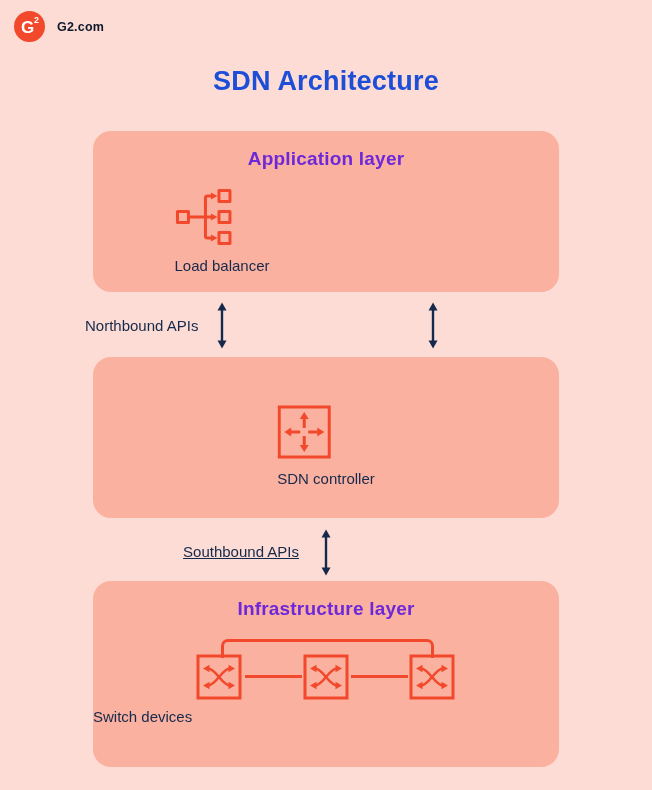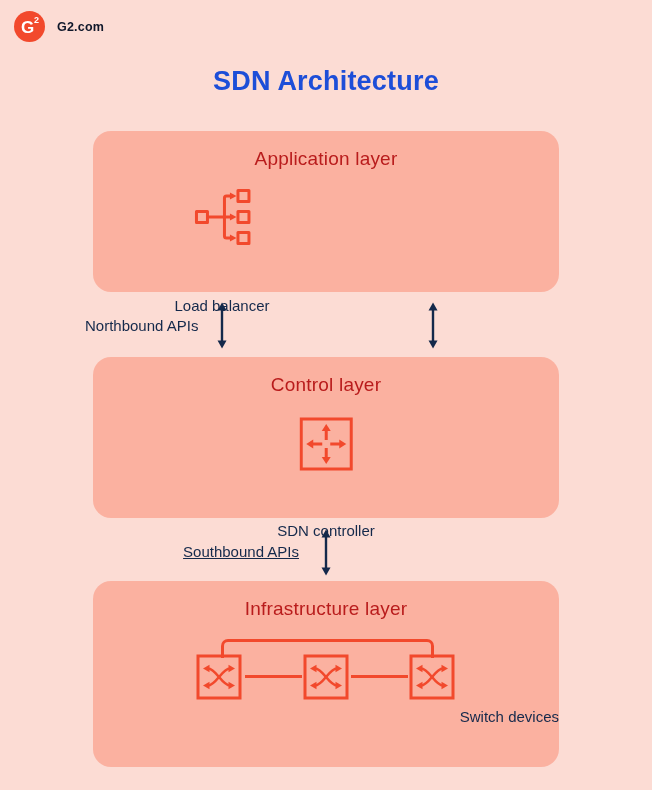"Application layer" .layer h2 { color: #b91c1c -> #6d28d9; font-weight: 400 -> 700 }
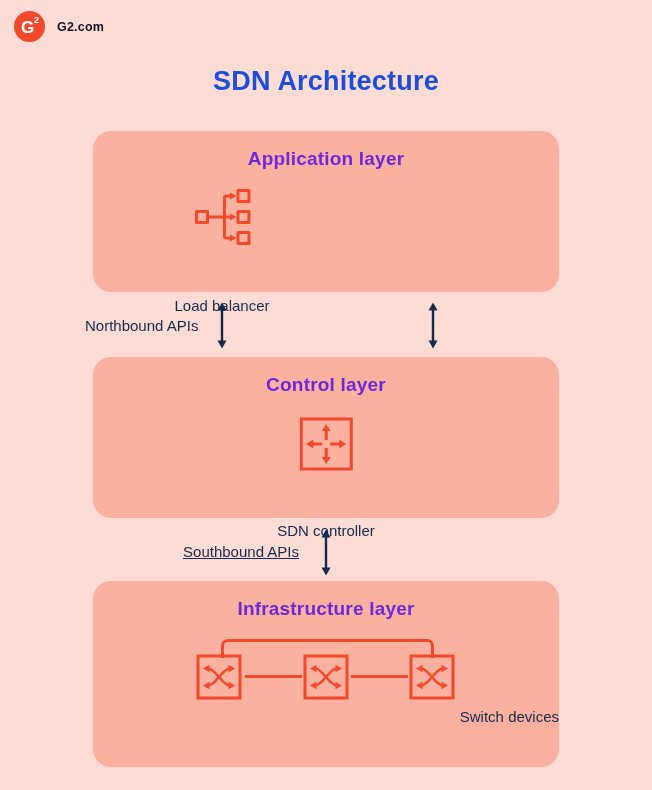"Load balancer" .icon-group { align-items: center -> none; gap: 40px -> none }
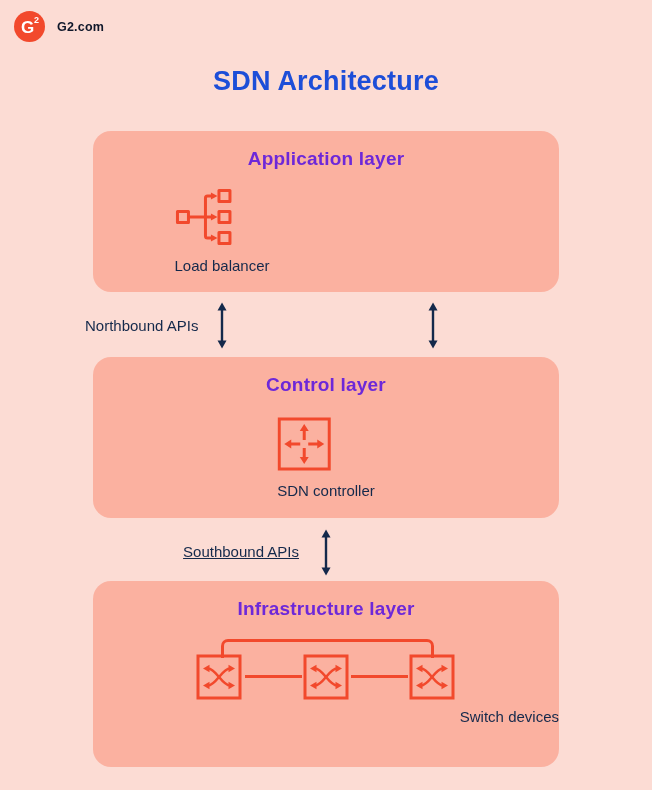"Control layer" h2 { html: <h2>Control layer</h2> -> none }
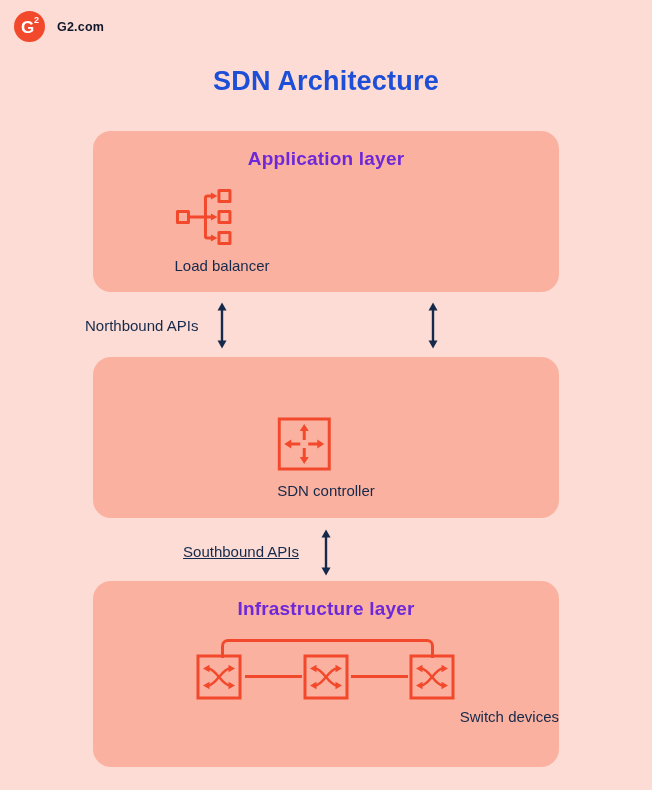"SDN controller" .g-ctrl { top: 60px -> 48px }
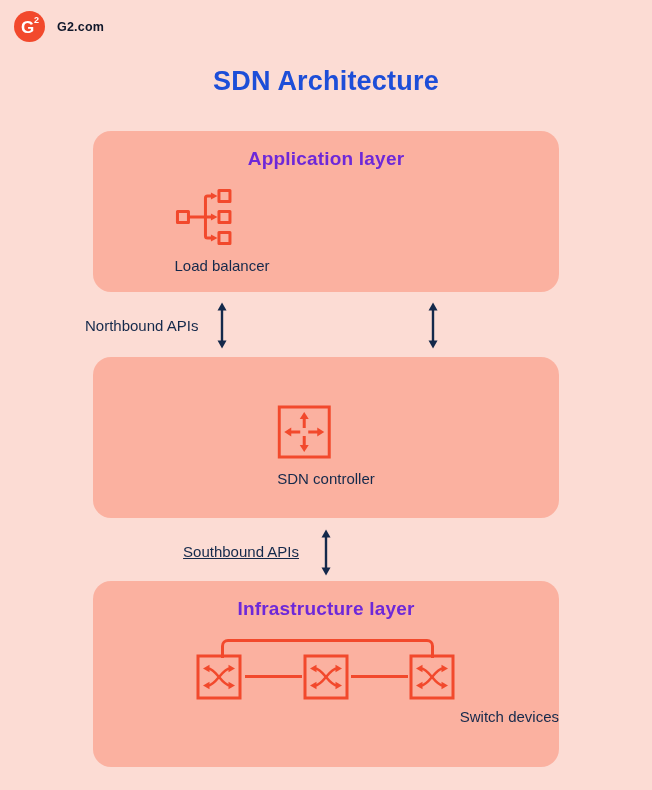"Switch devices" .infra-label { text-align: right -> left }
